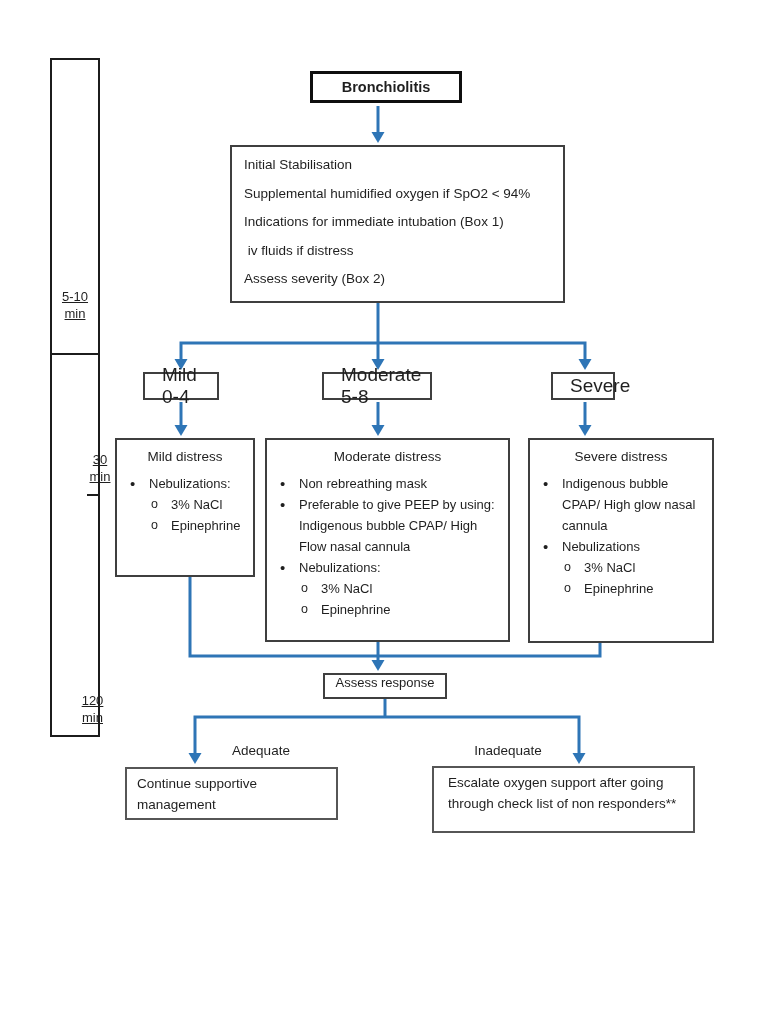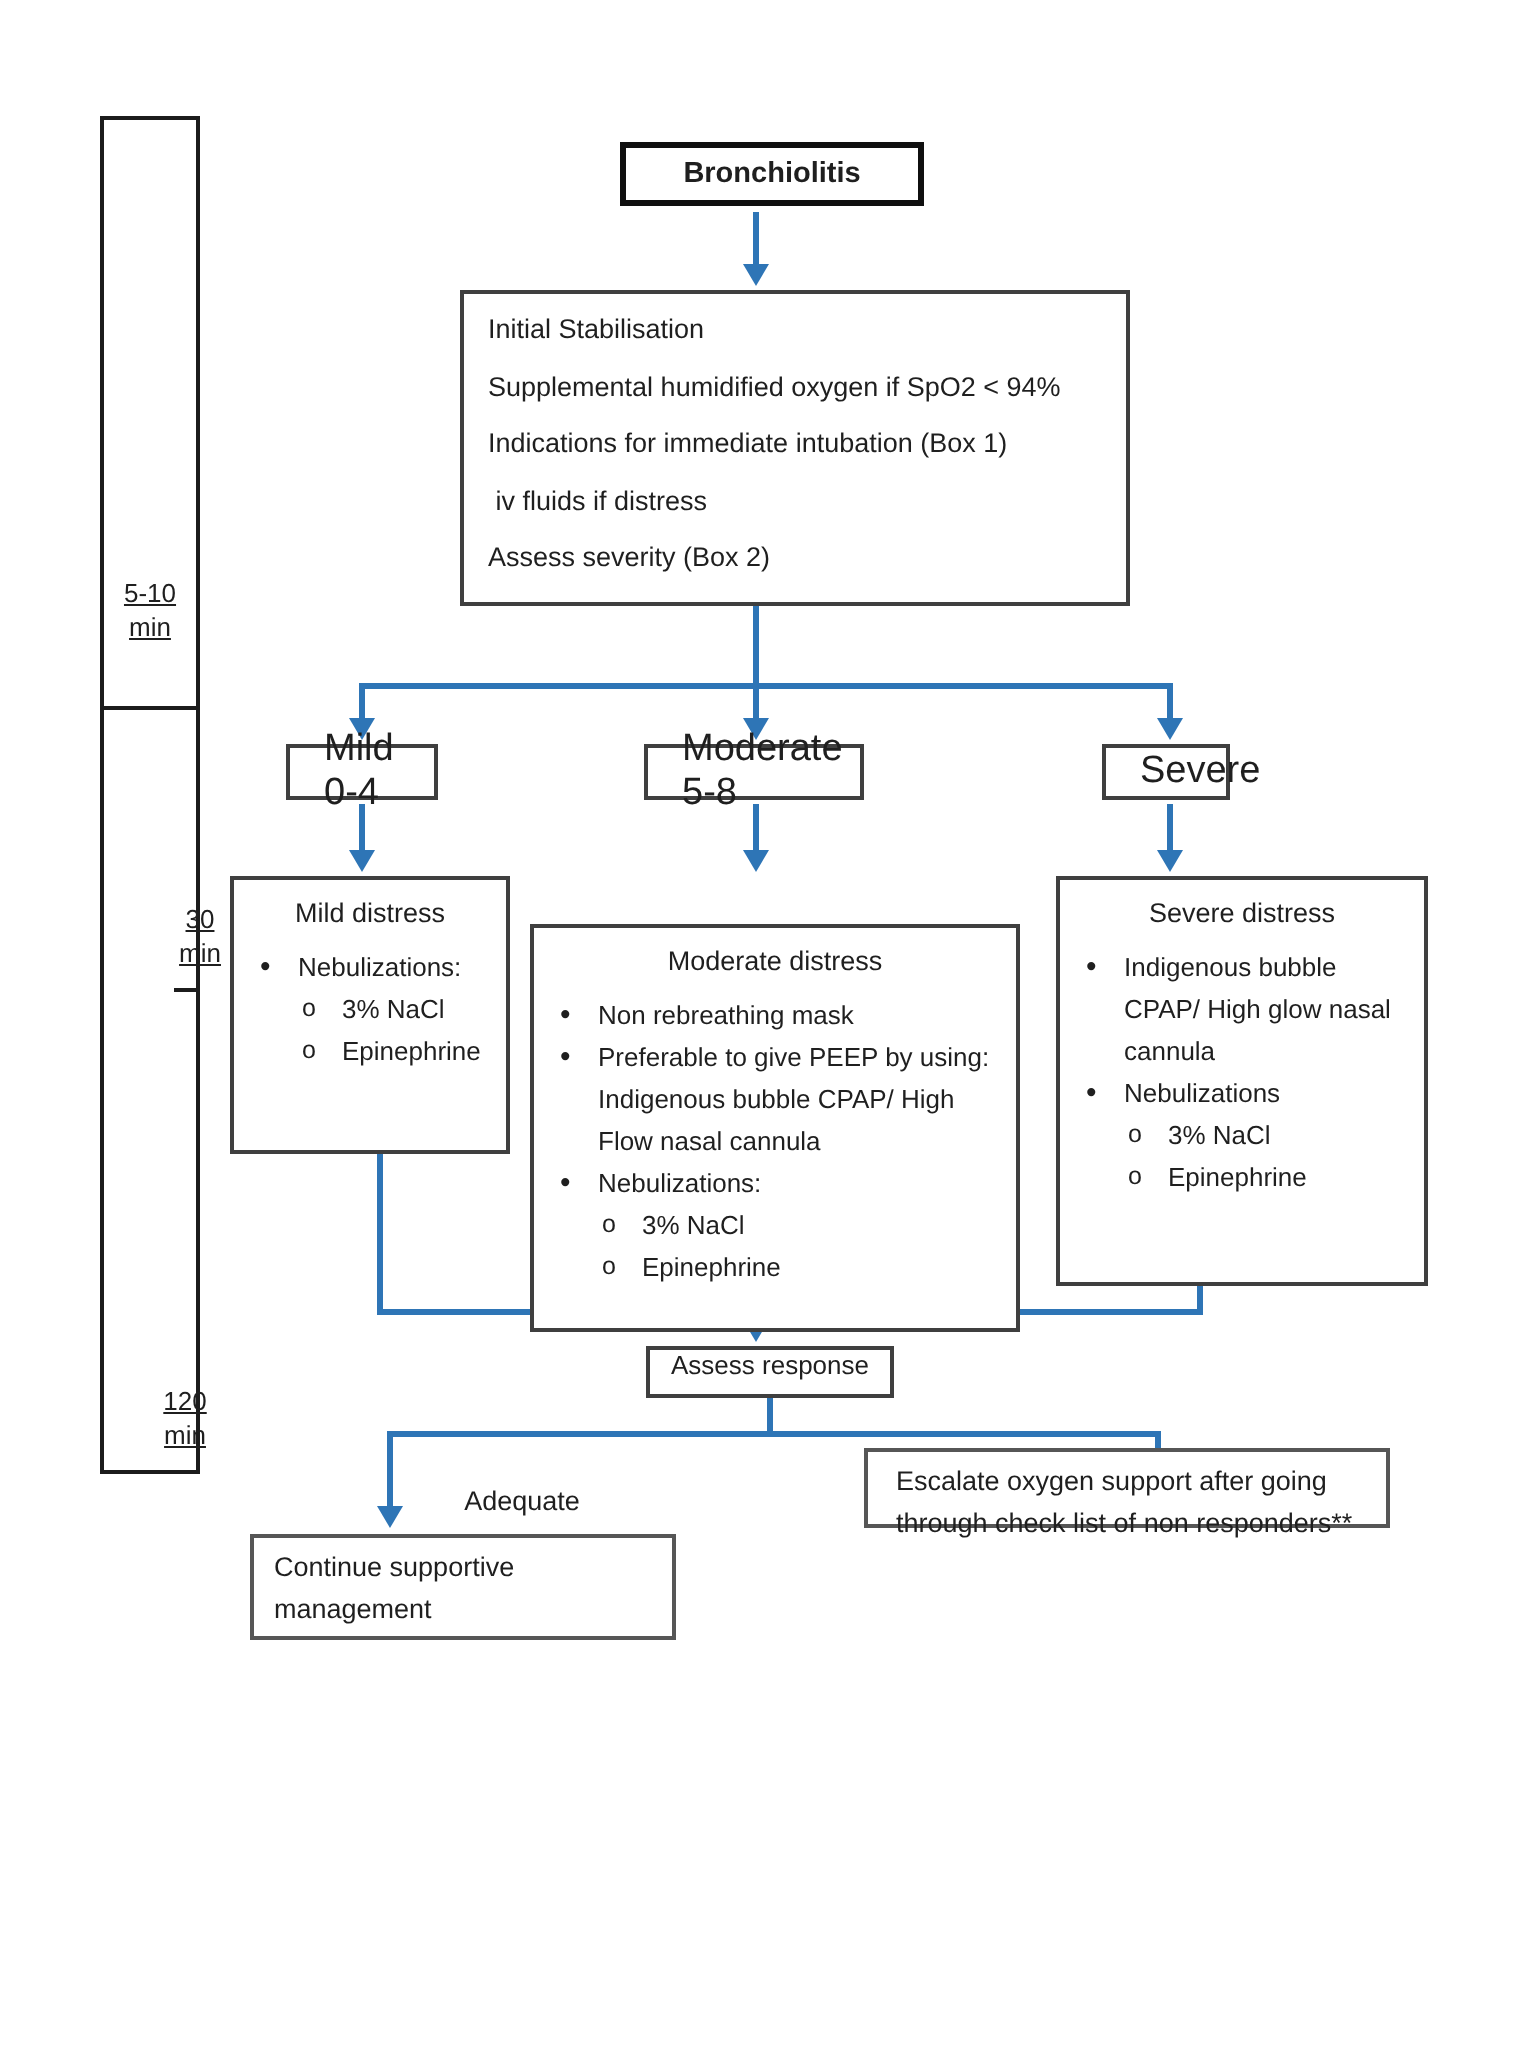"Moderate distress" .d-mod { margin-top: 24px -> none }
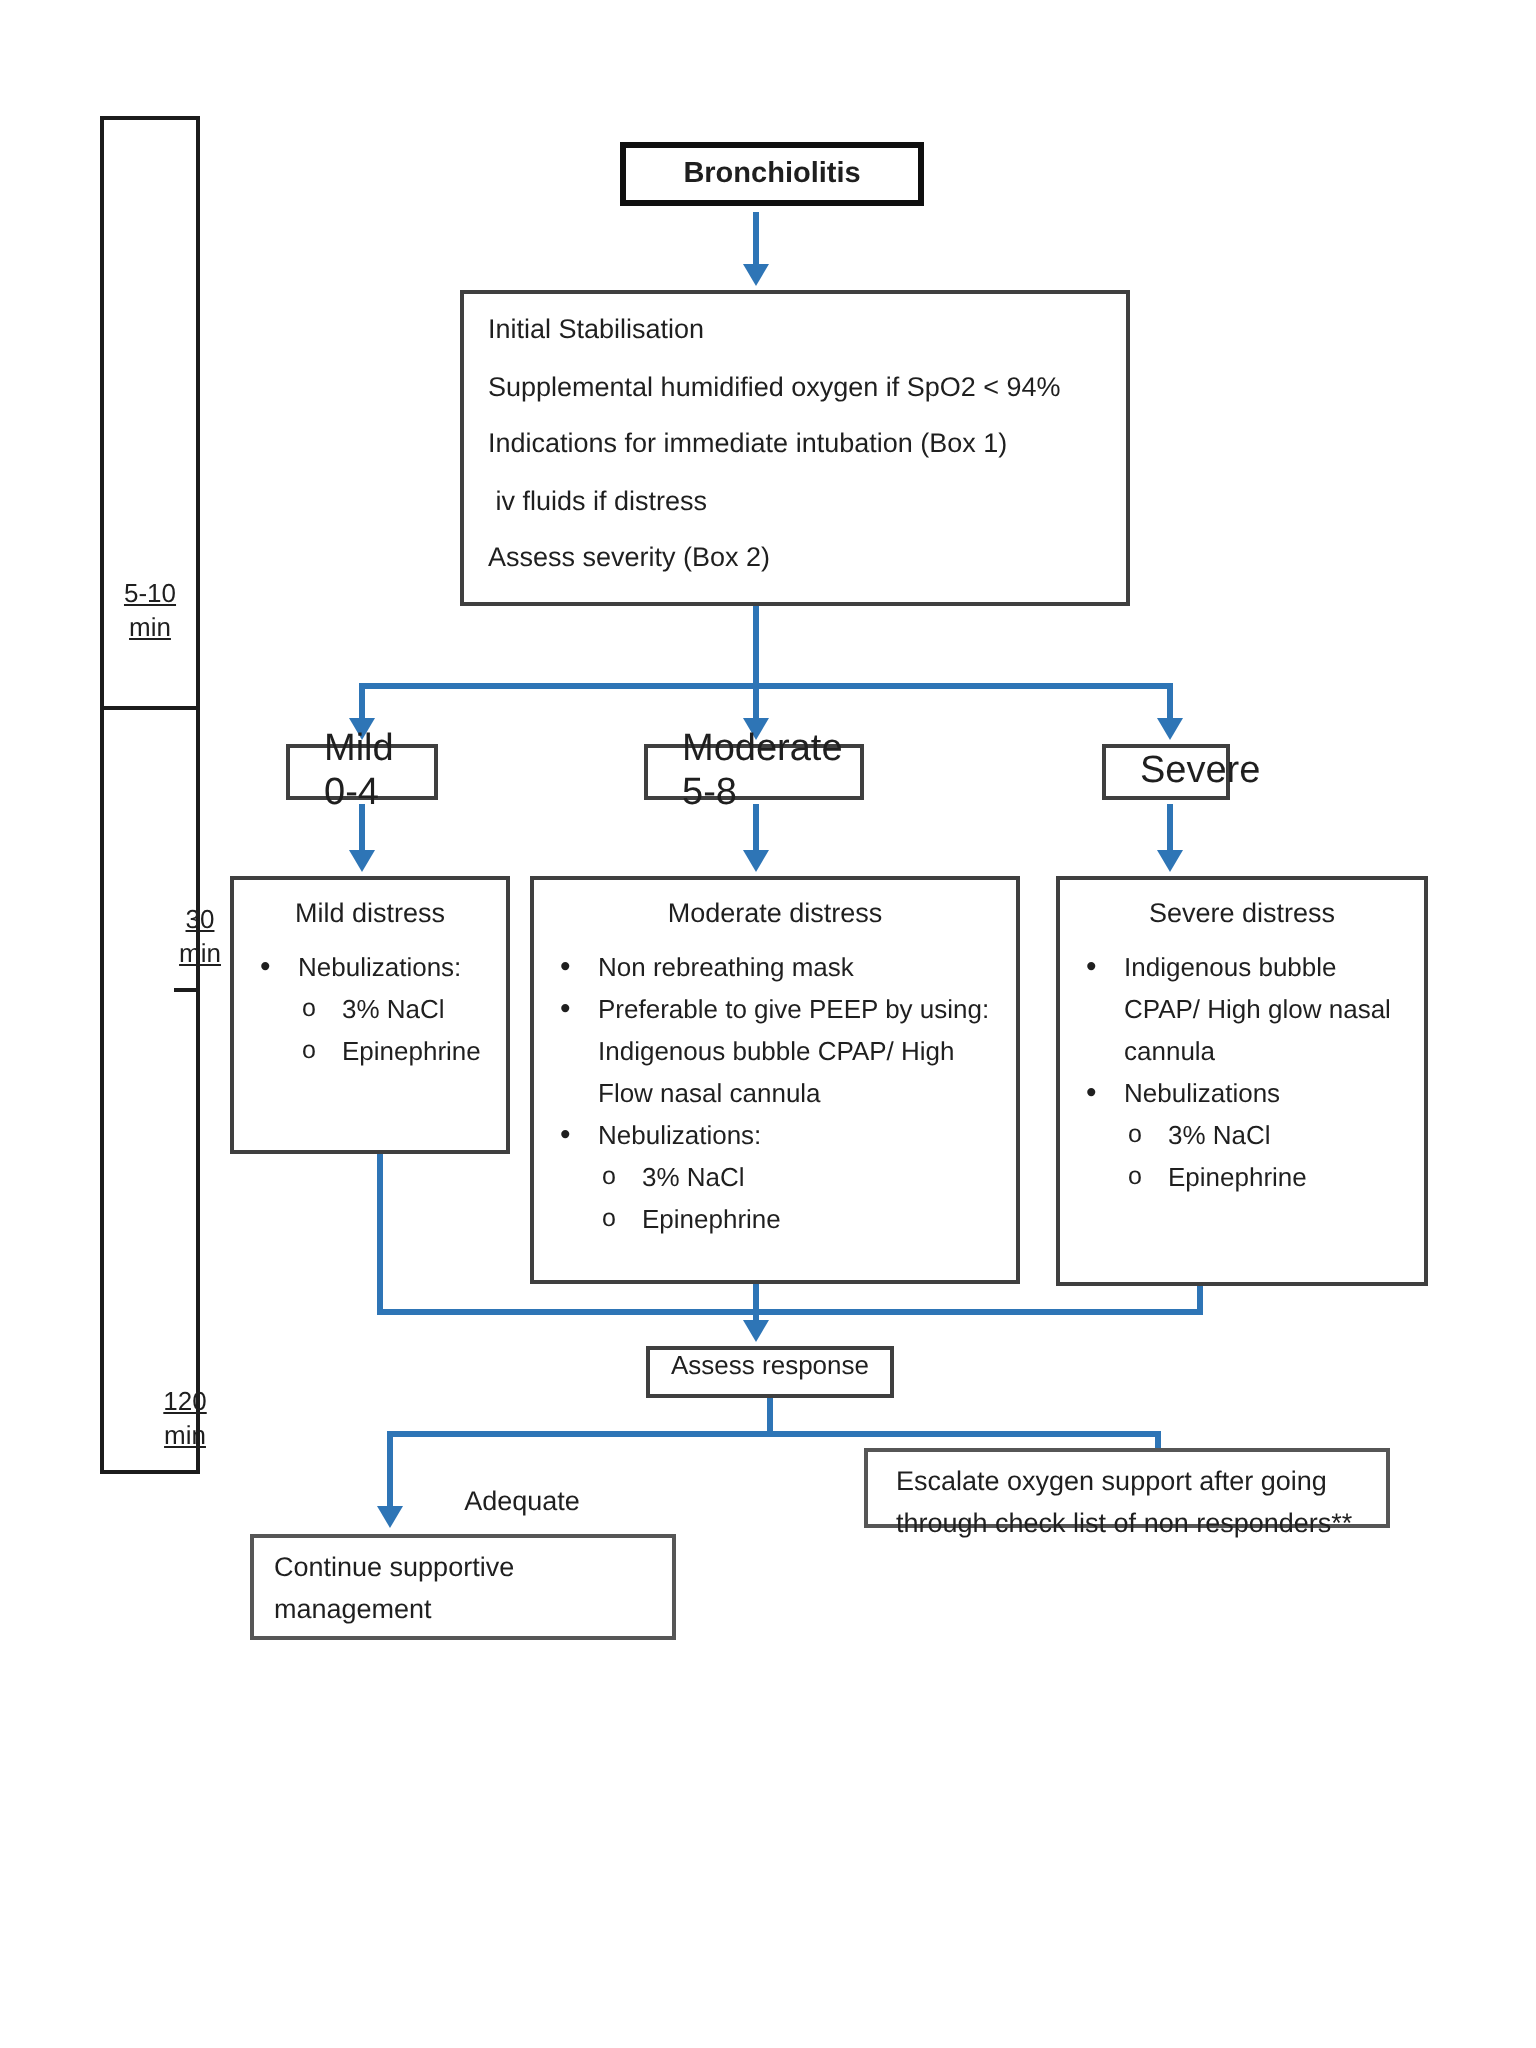"Escalate oxygen support after going" .o-right { height: 40px -> 67px; top: 724px -> 766px }
